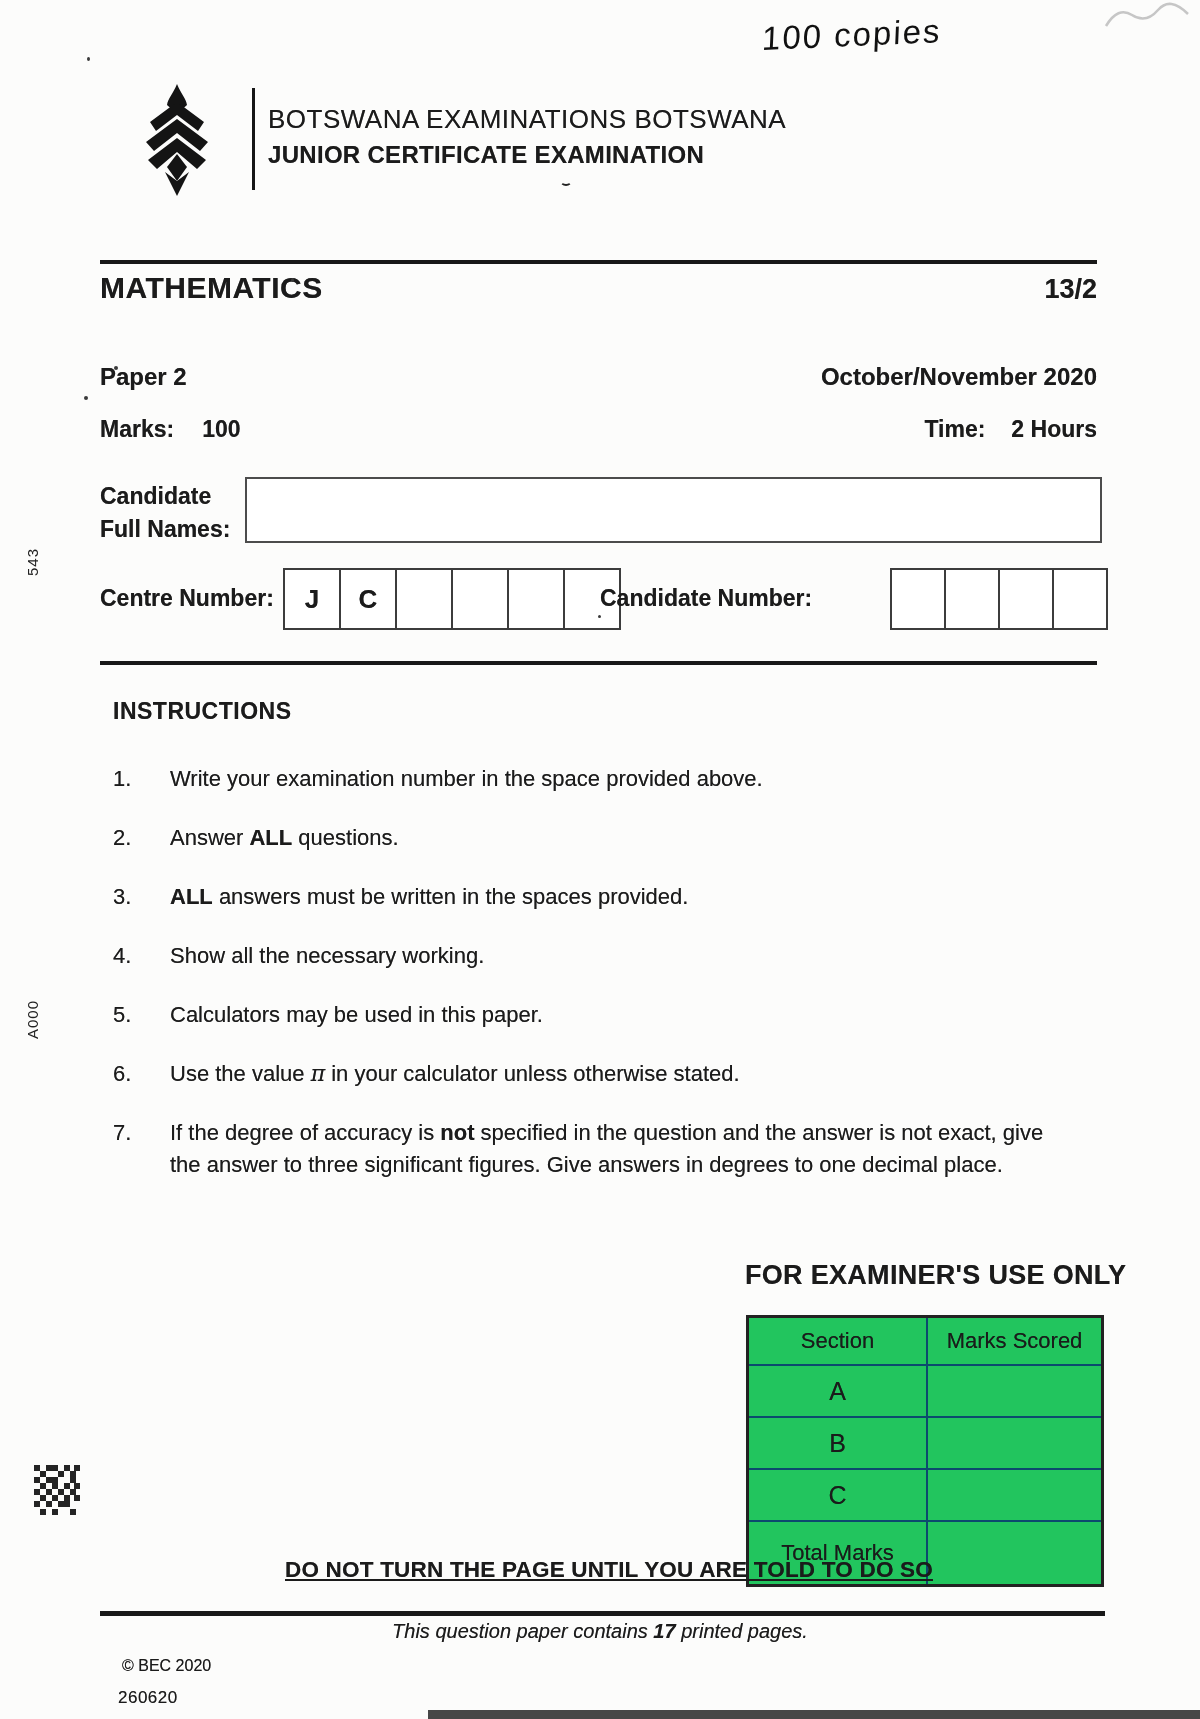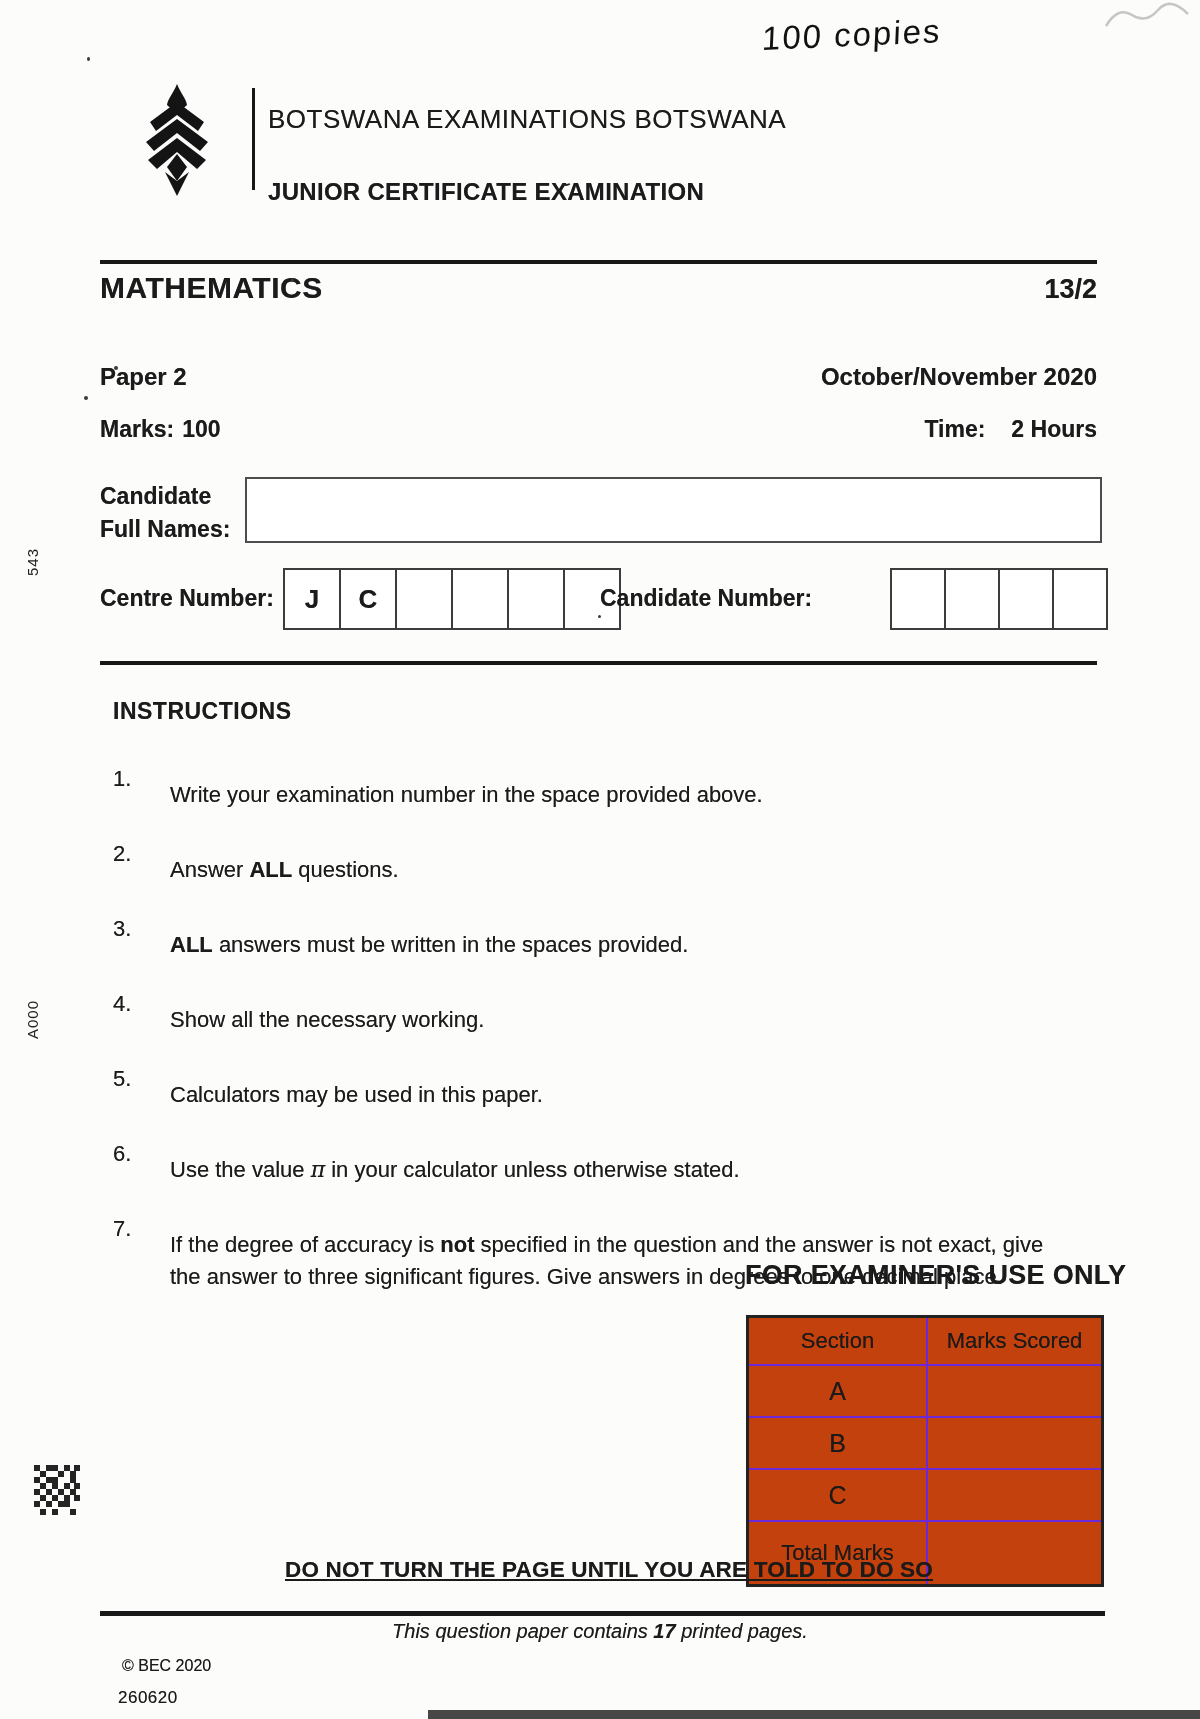"JUNIOR CERTIFICATE EXAMINATION" .exam { margin-top: 37px -> none }
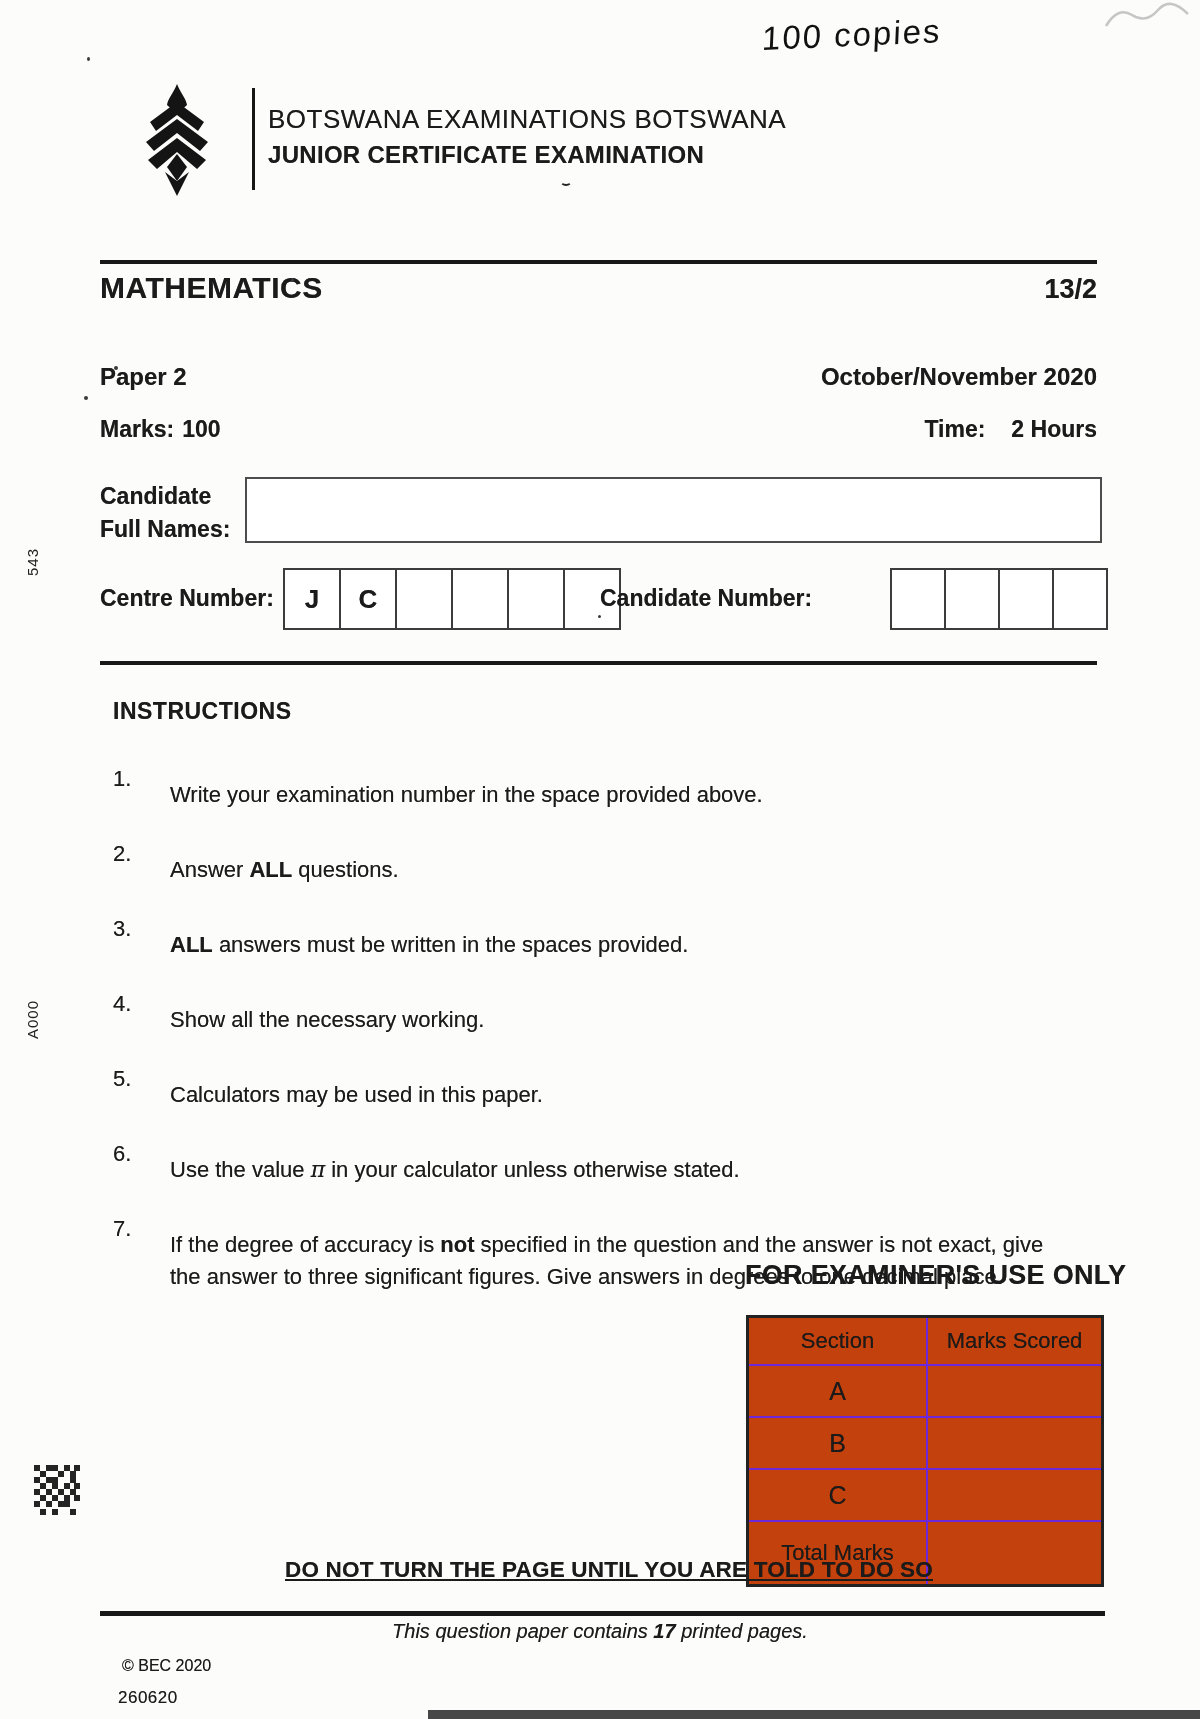"Marks:" .marks-row { gap: 8px -> 28px }
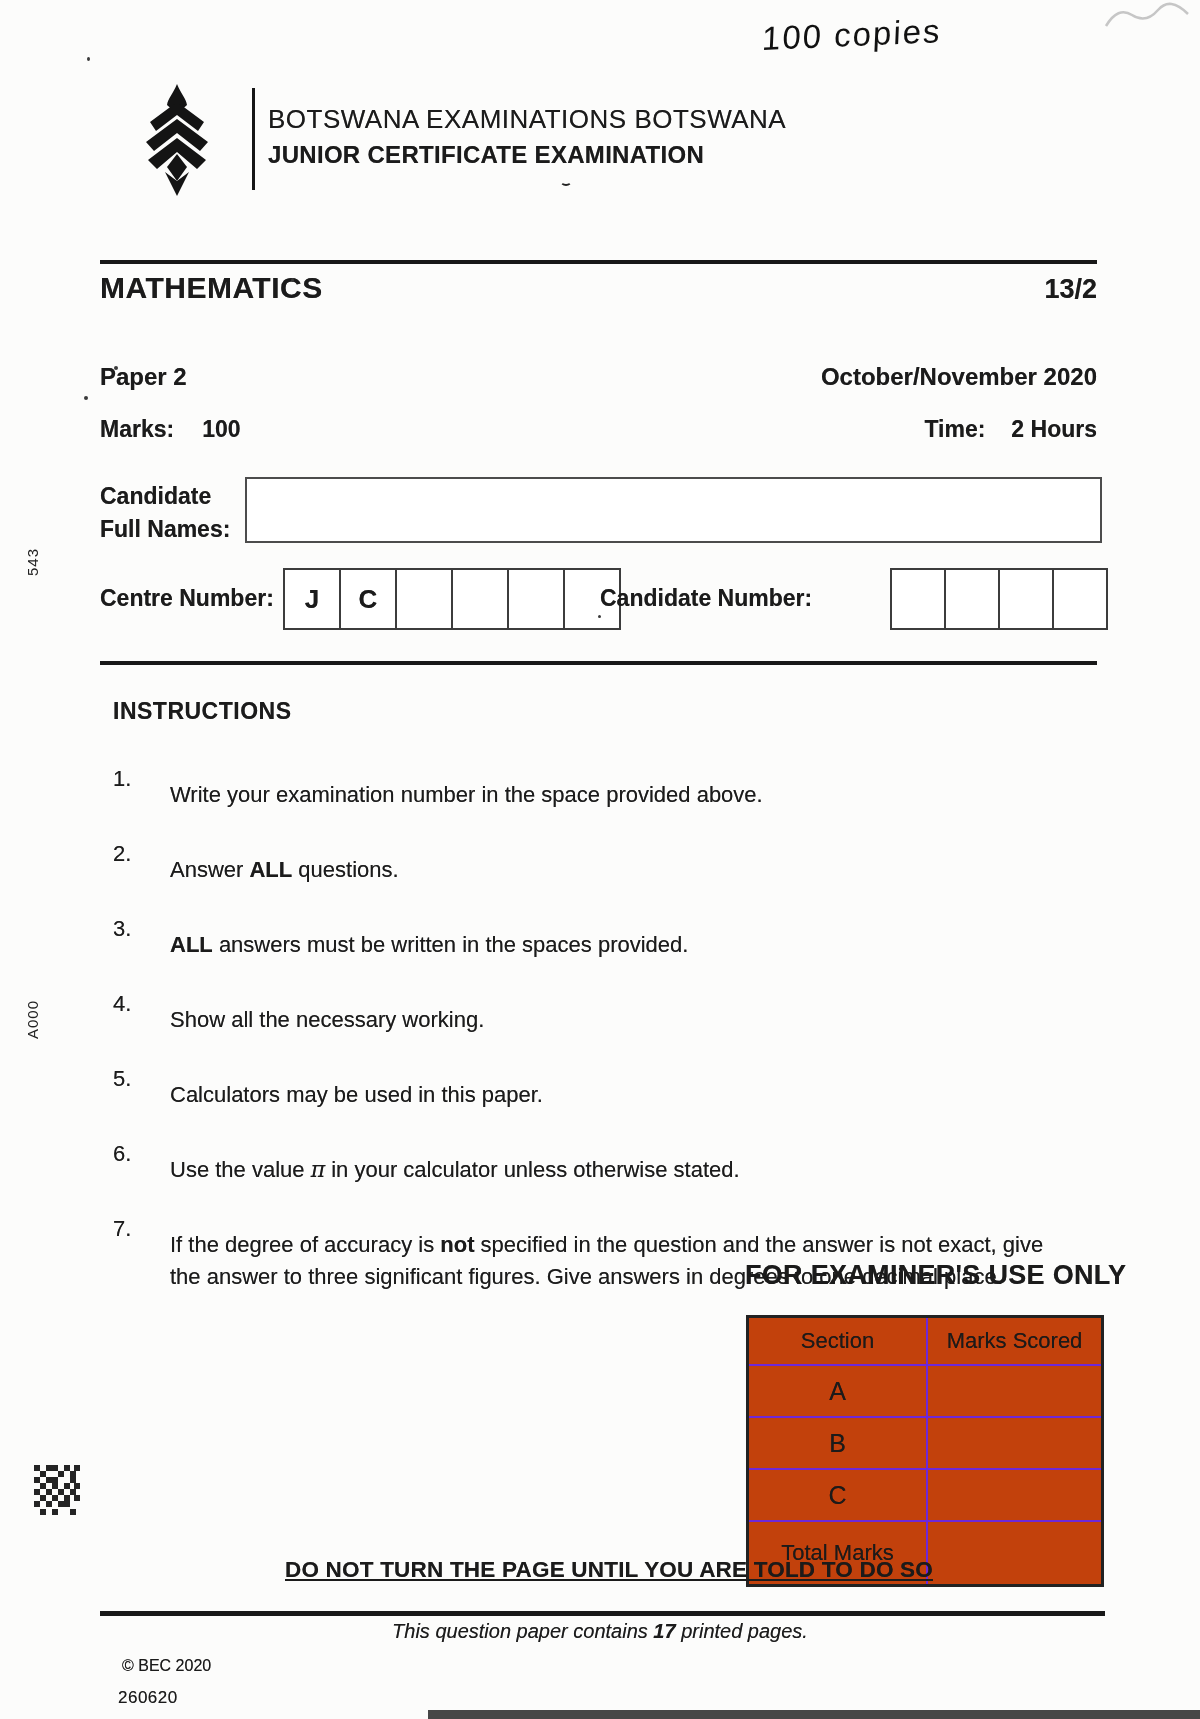"Write your examination number in" .ins-text { margin-top: 16px -> none }
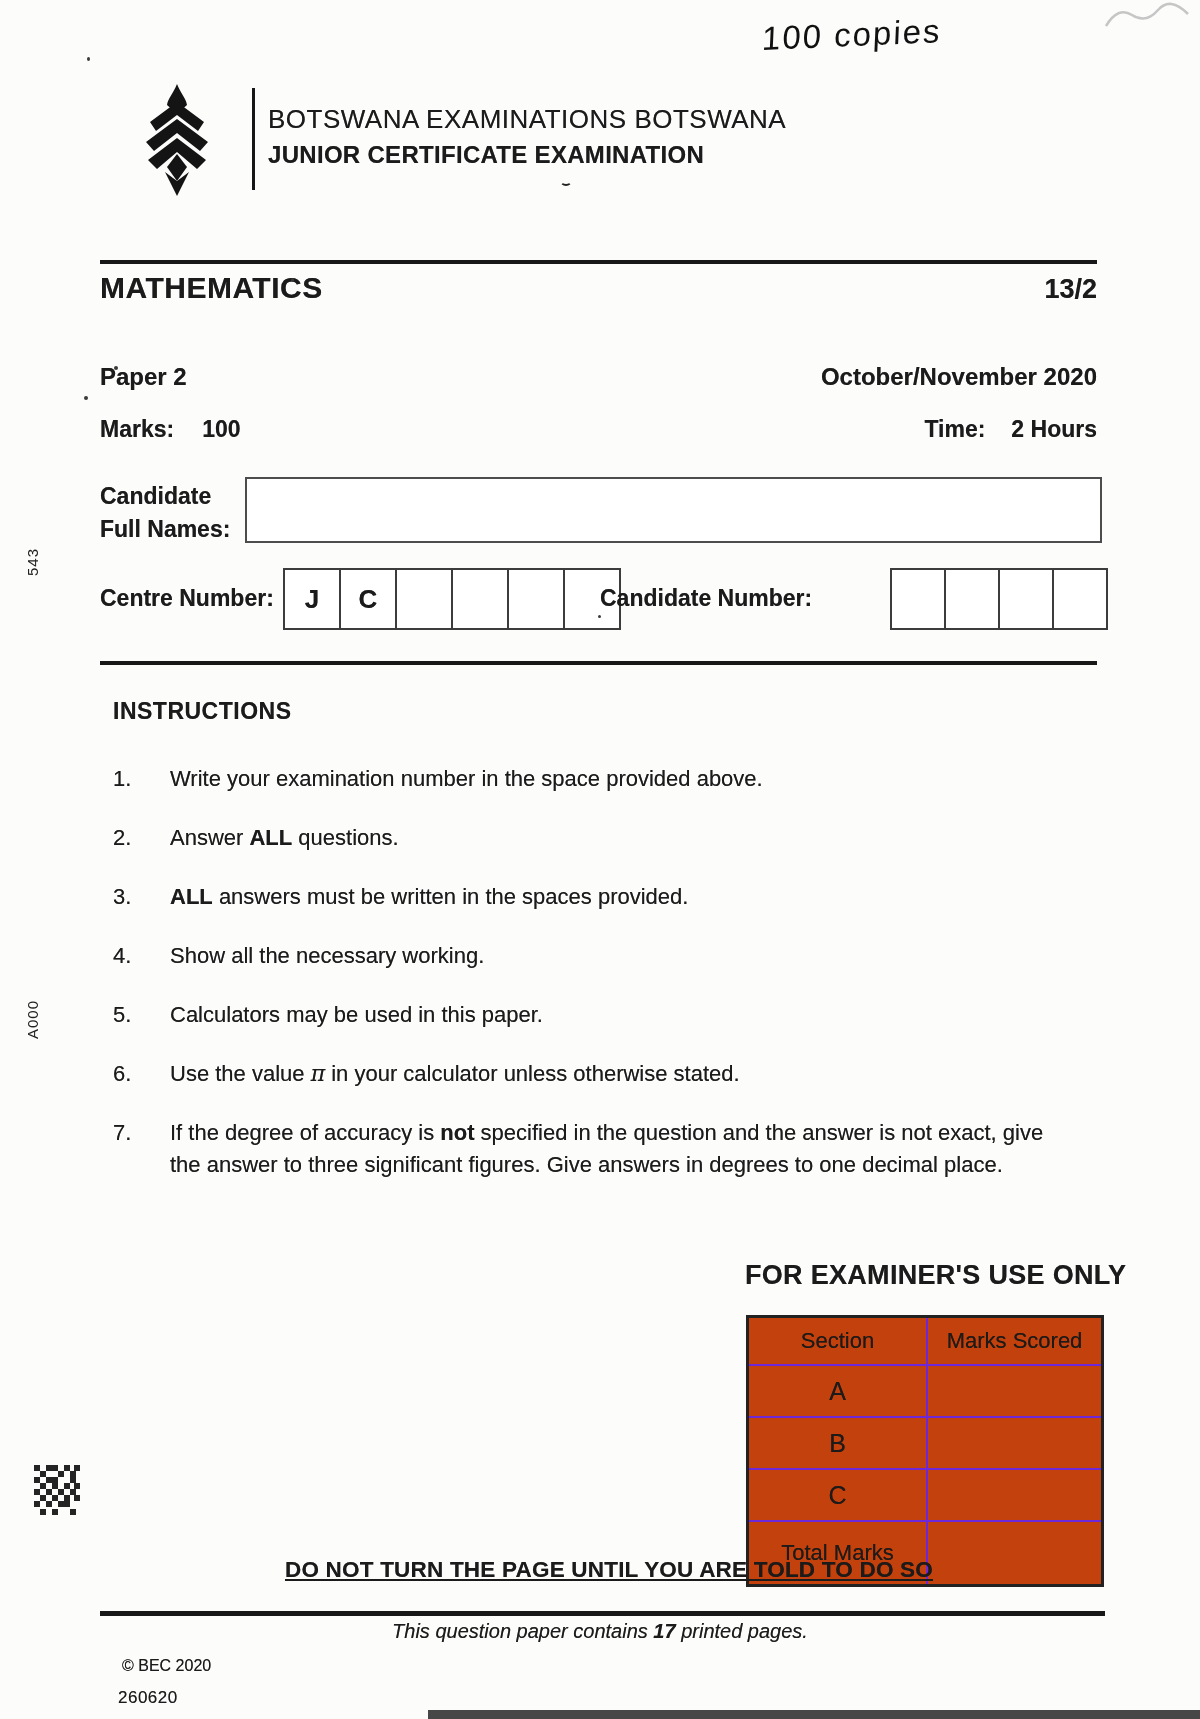"Section" .examiner-table th,.examiner-table td { background: #c2410c -> #22c55e; border: 2px solid #6d28d9 -> 2px solid #0c4a6e }
